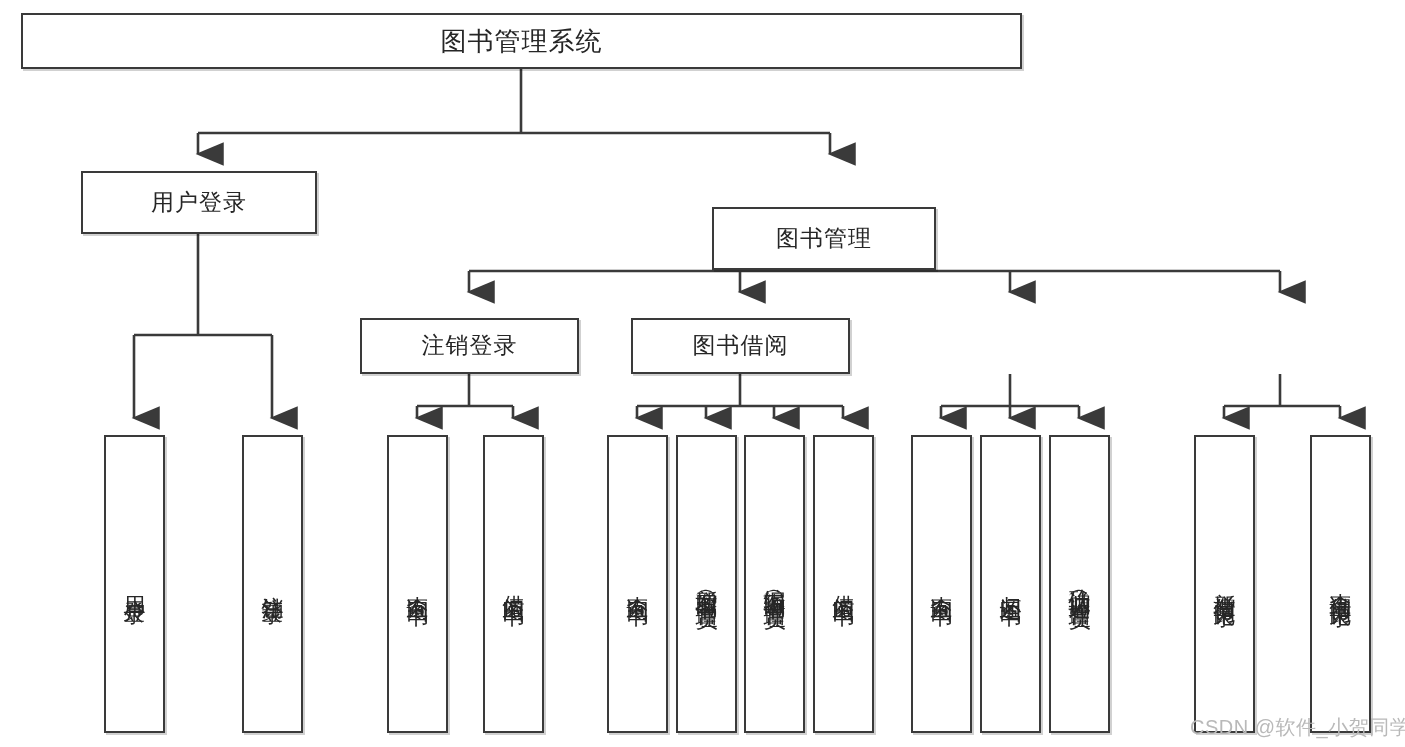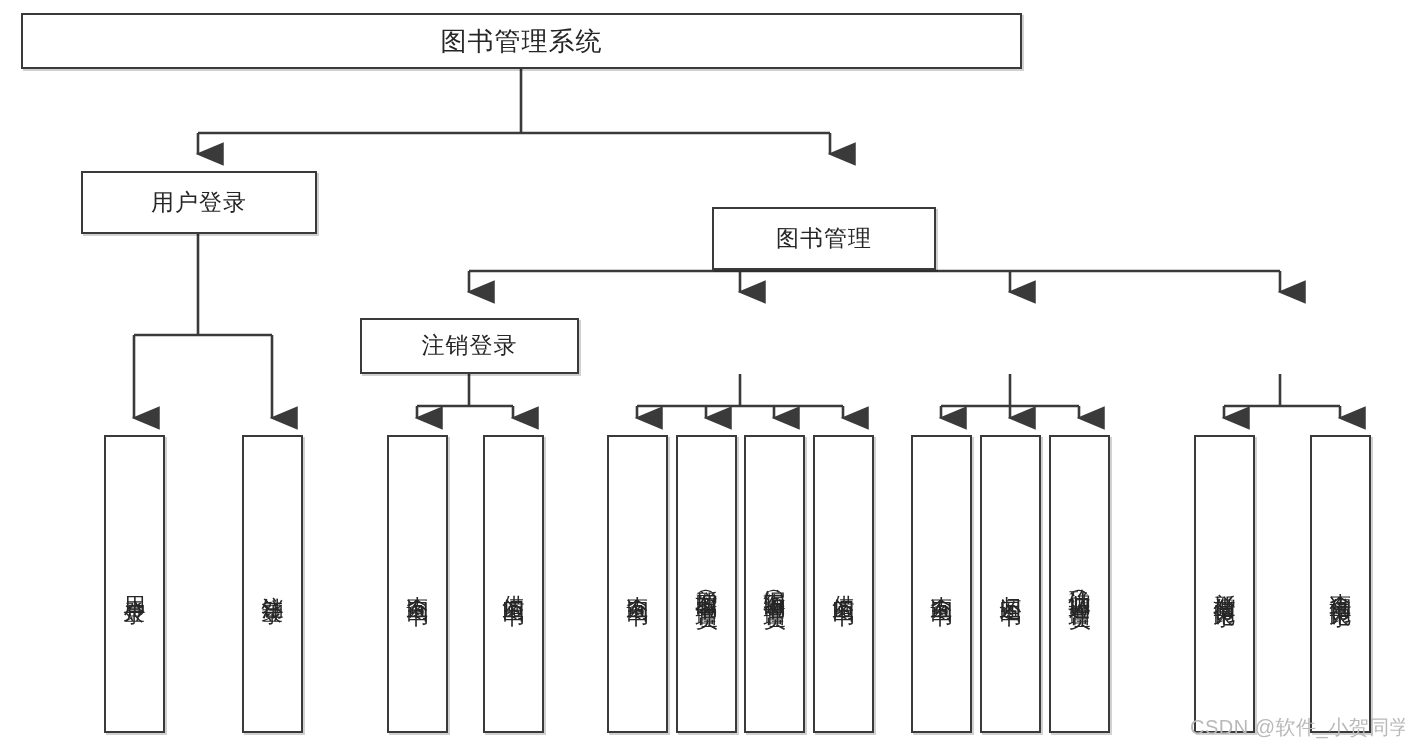"图书借阅" div.node { html: none -> <div> <span>图书借阅</span> </div> }
